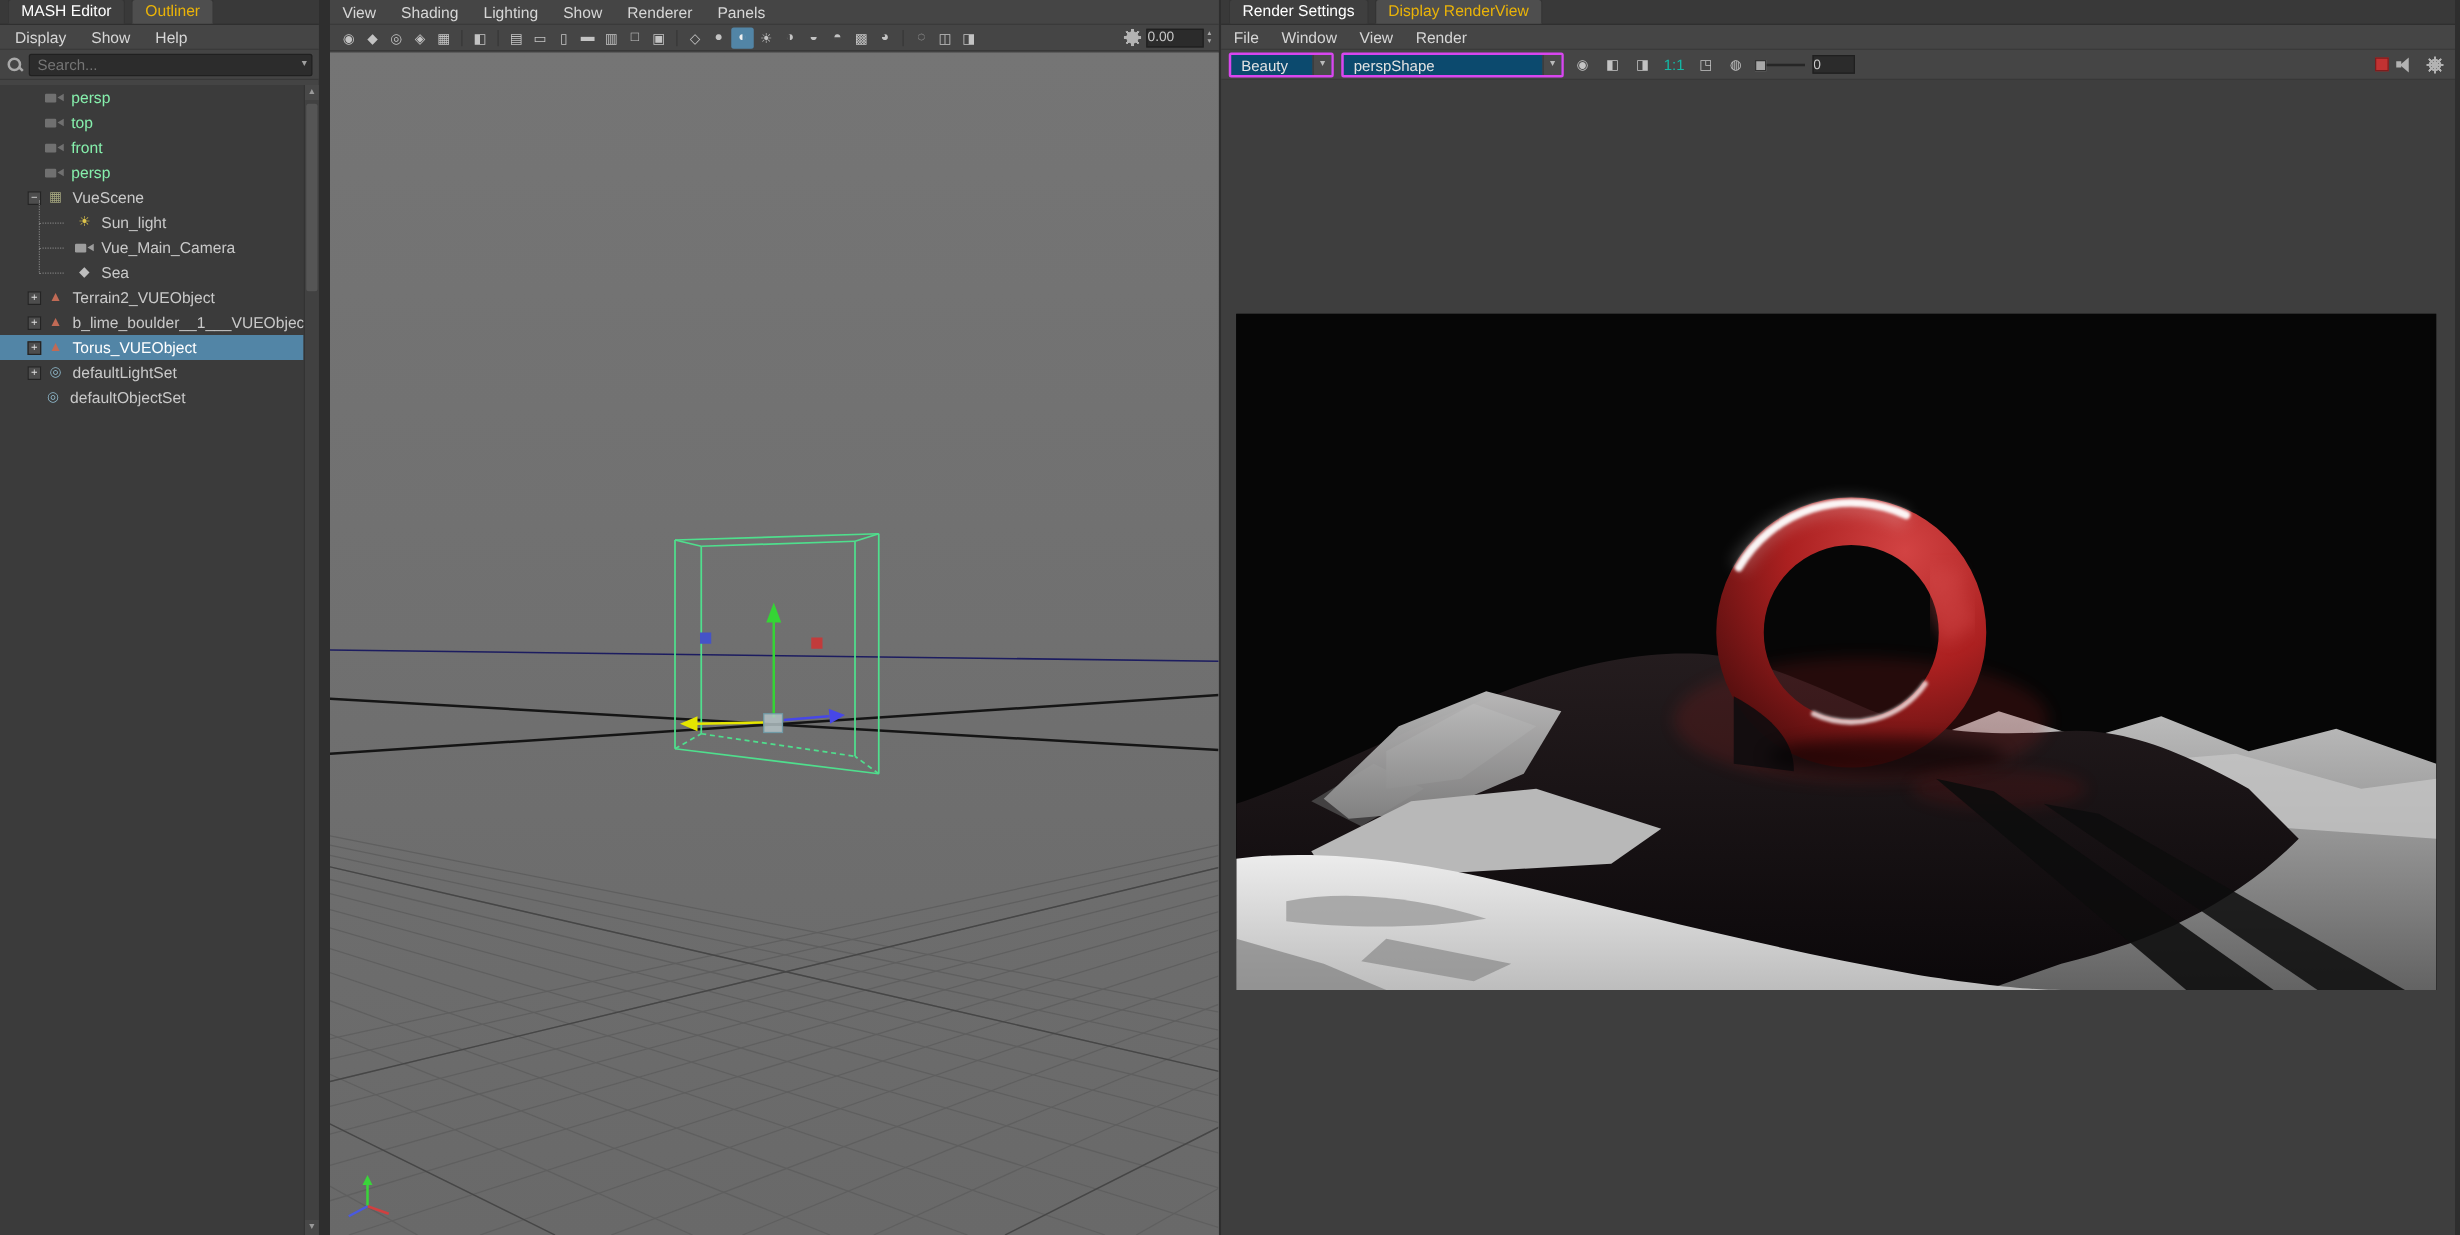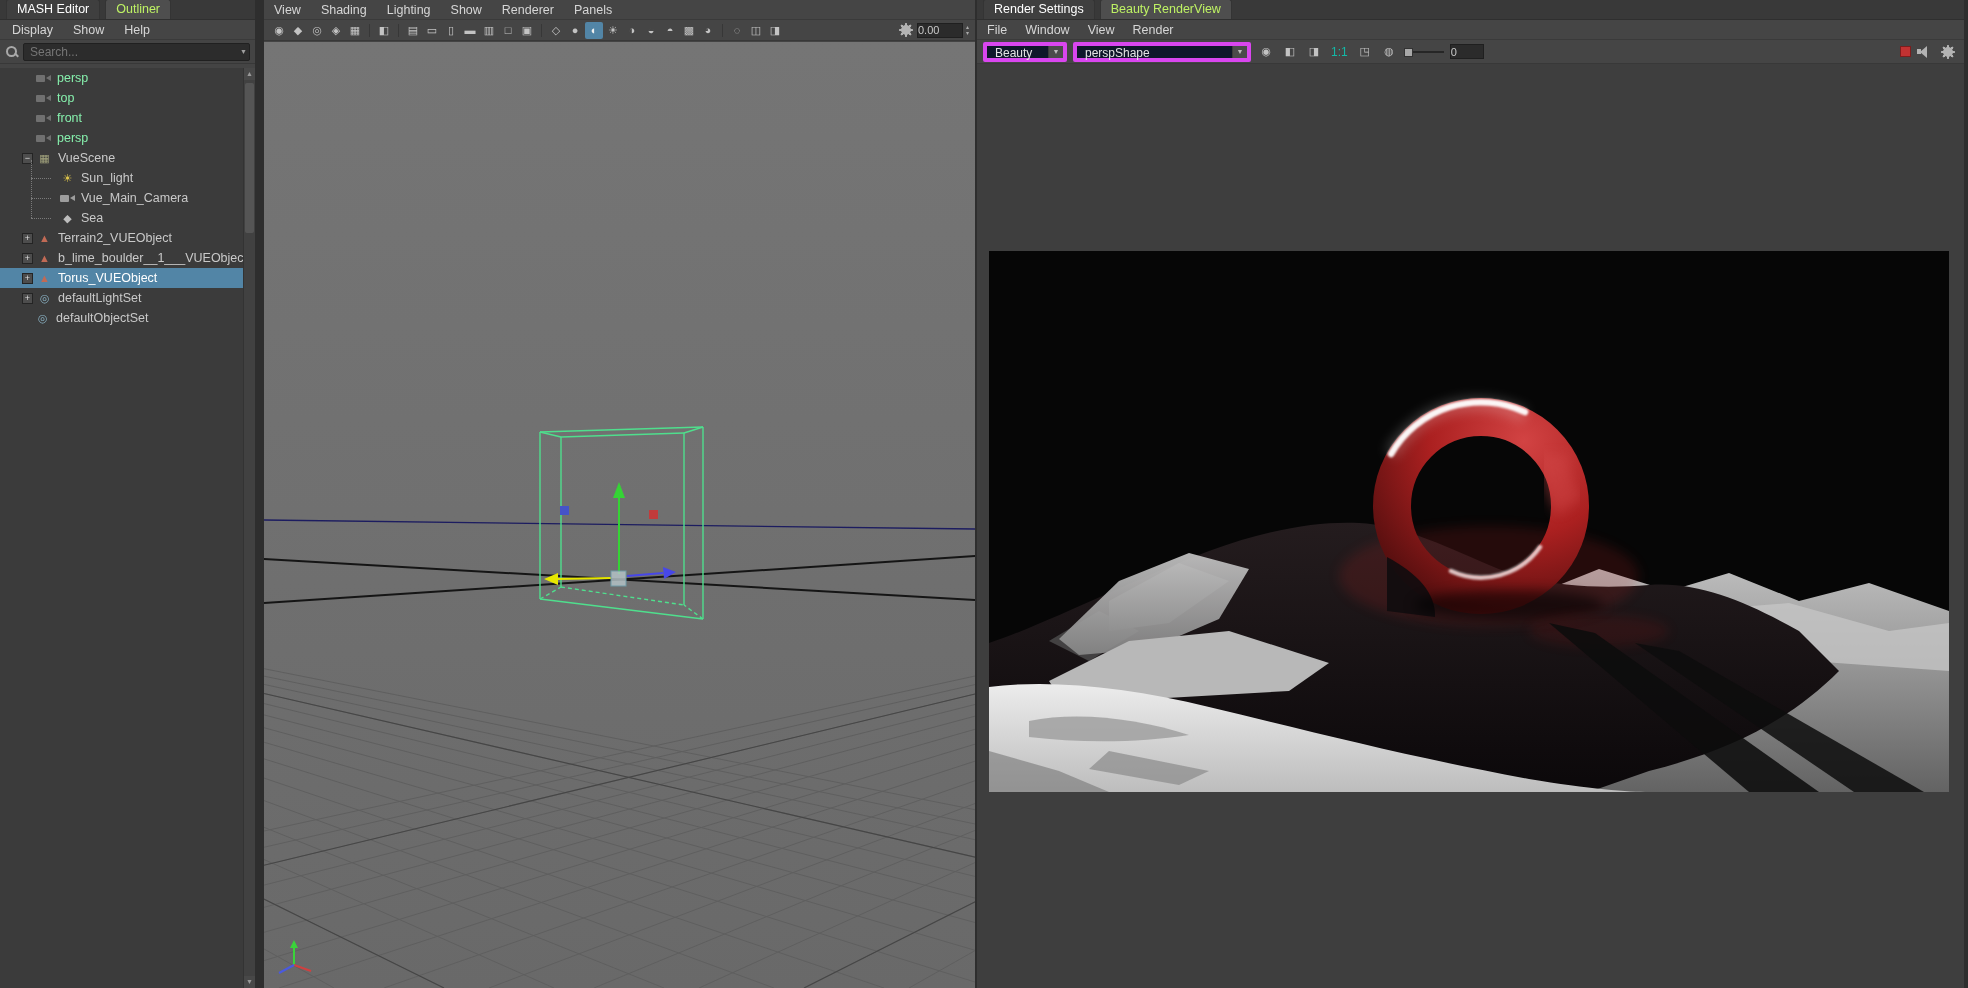"Outliner" .tab.active { color: #bef264 -> #eab308 }
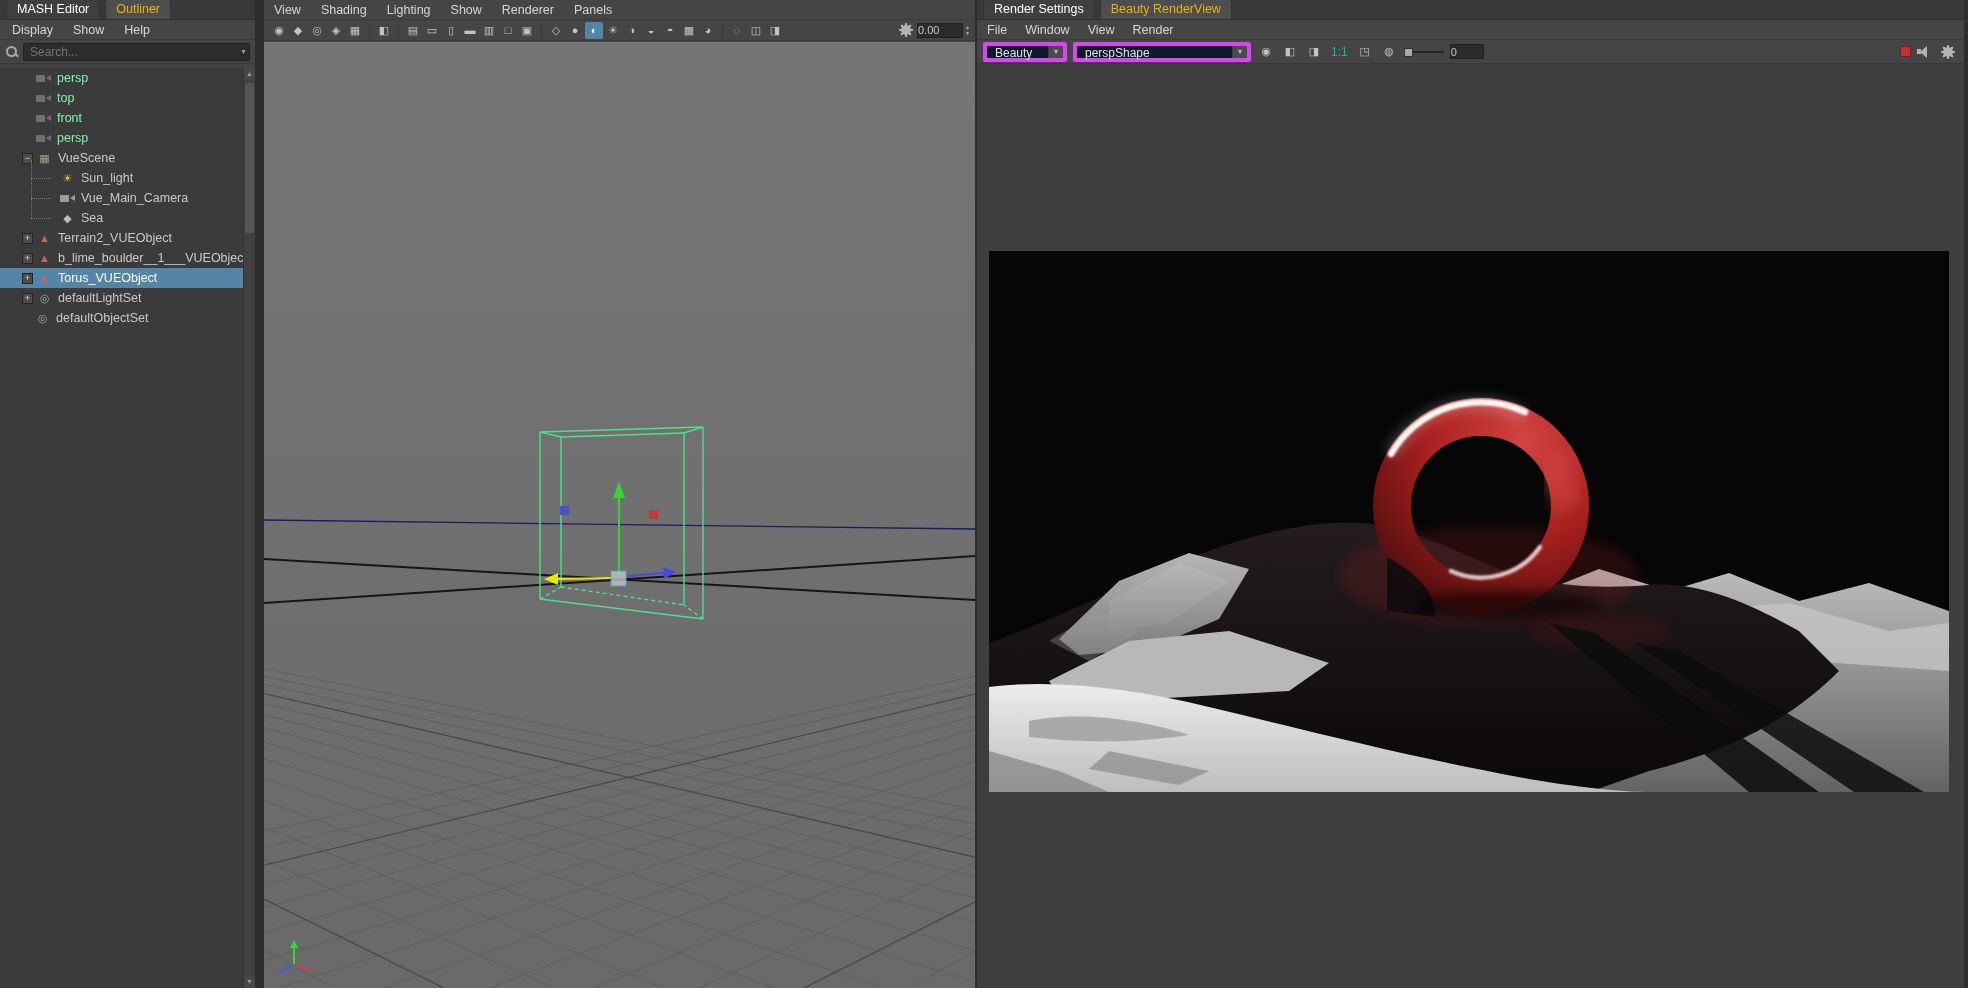"Beauty RenderView" div.tab { text: Beauty -> Display }
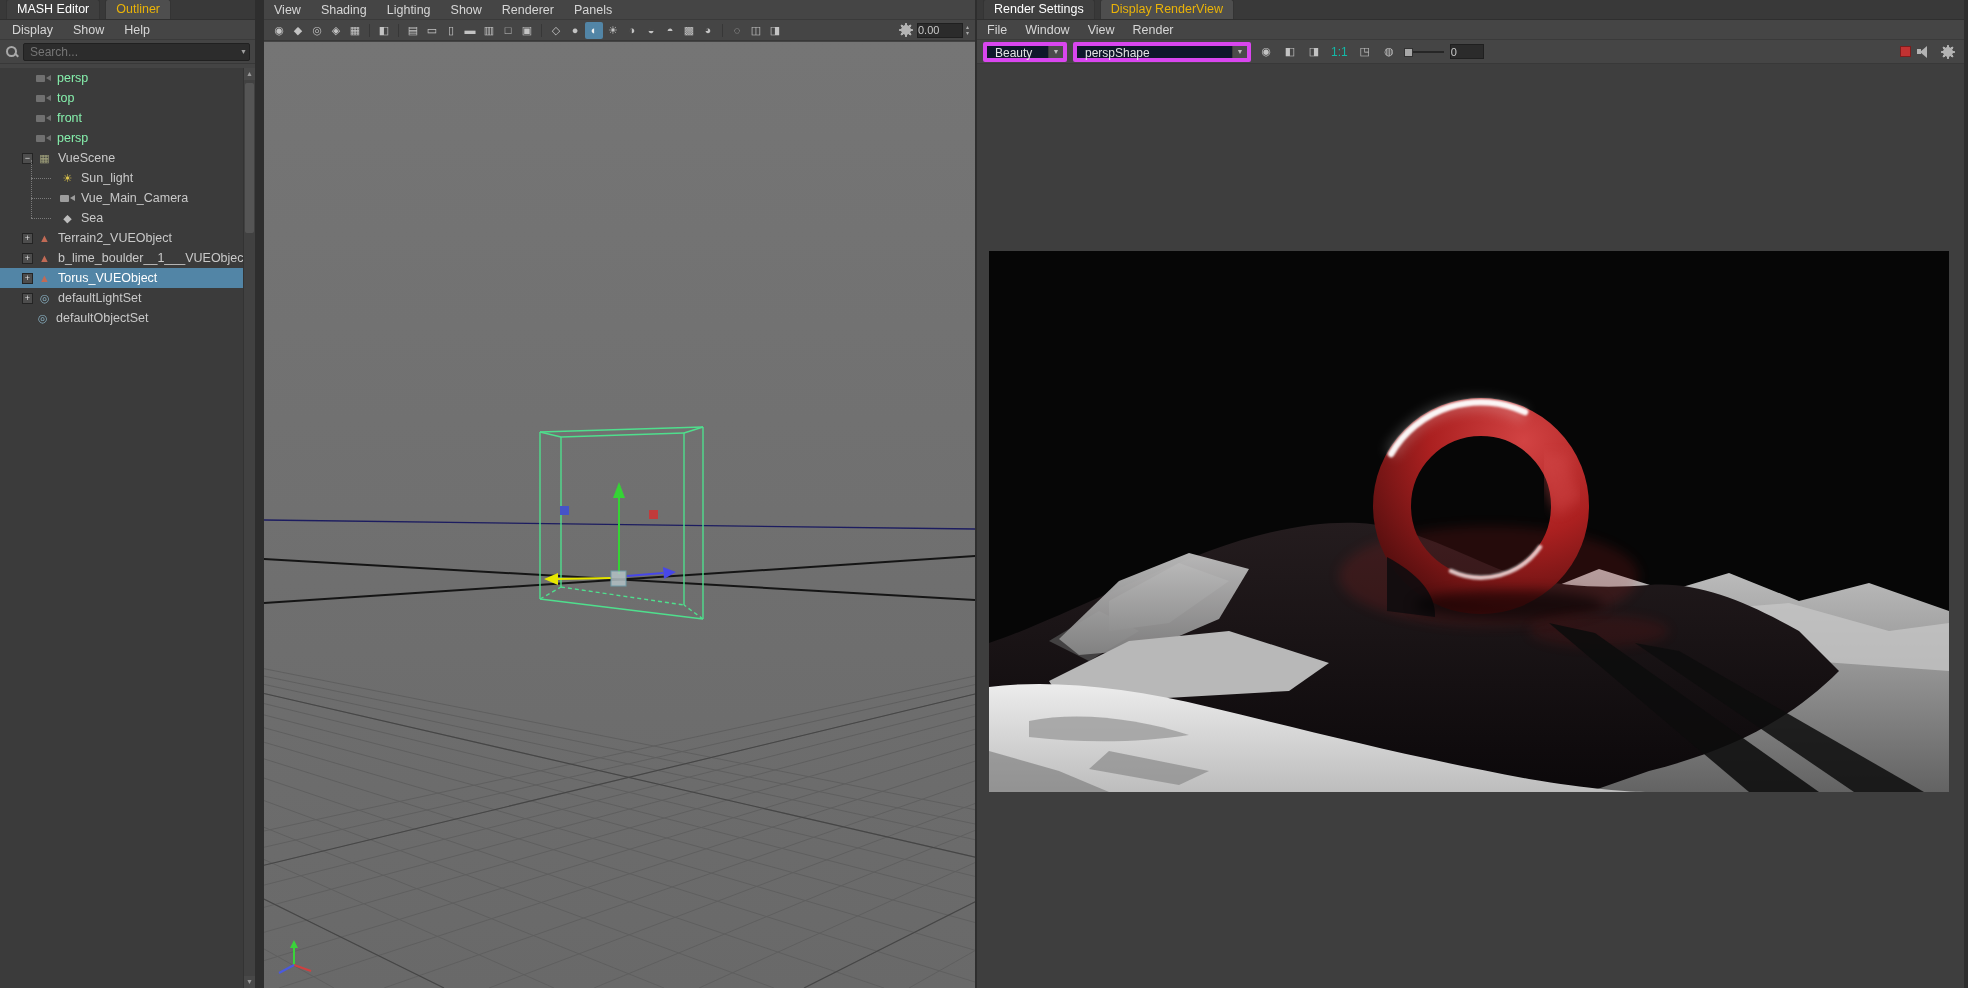"Beauty" .combo { align-items: flex-start -> flex-end; background: #0f172a -> #0c4a6e; border: 4px solid #d946ef -> 2px solid #d946ef }
